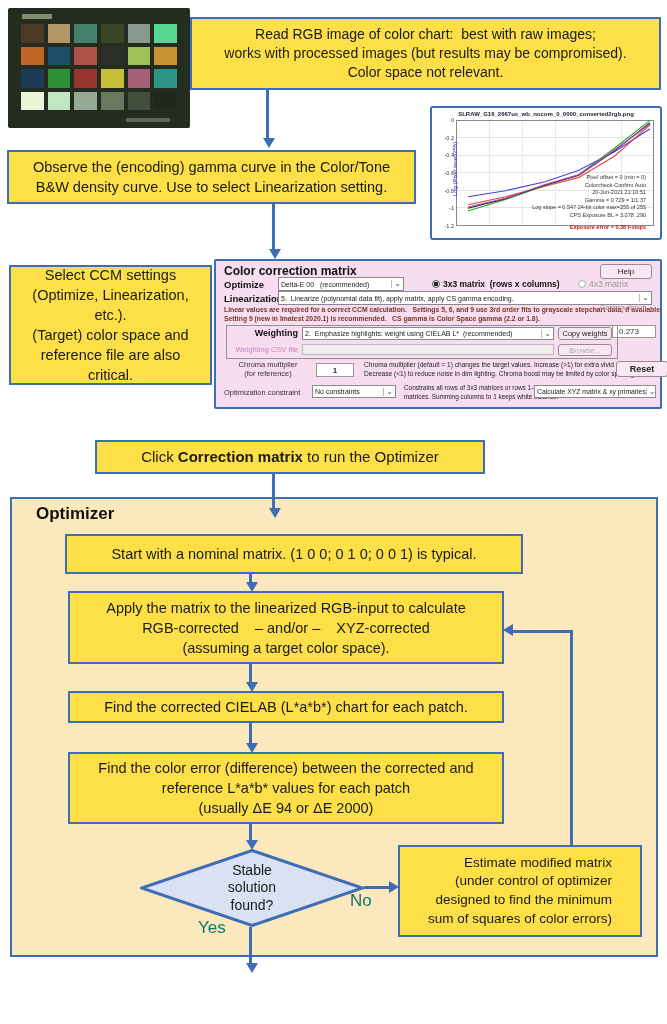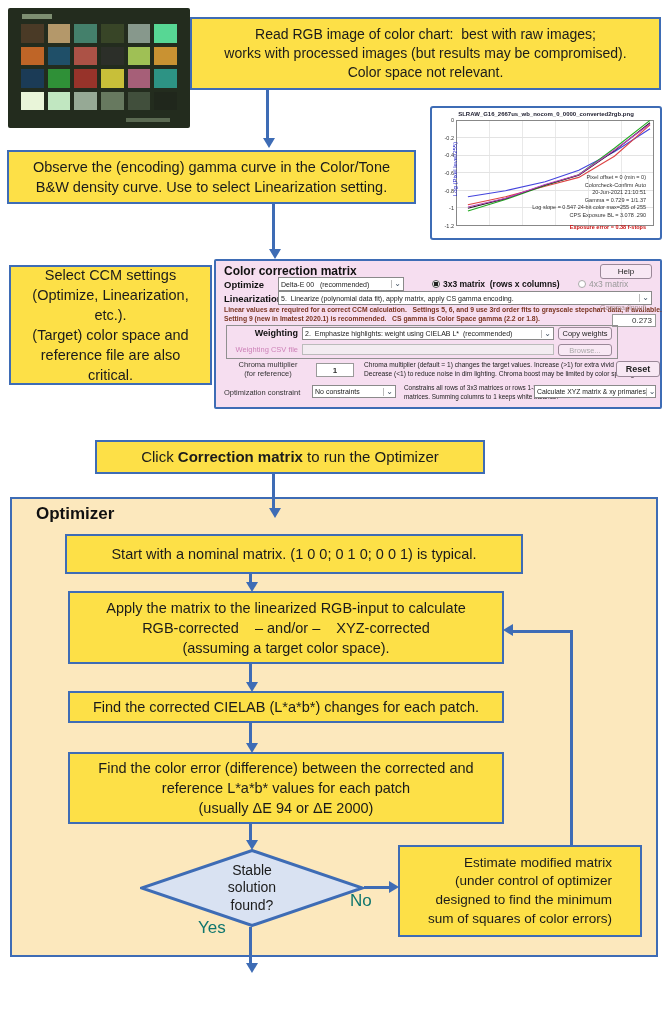"0.273" div.inputbox { padding-right: 3px -> 16px; top: 53px -> 64px }
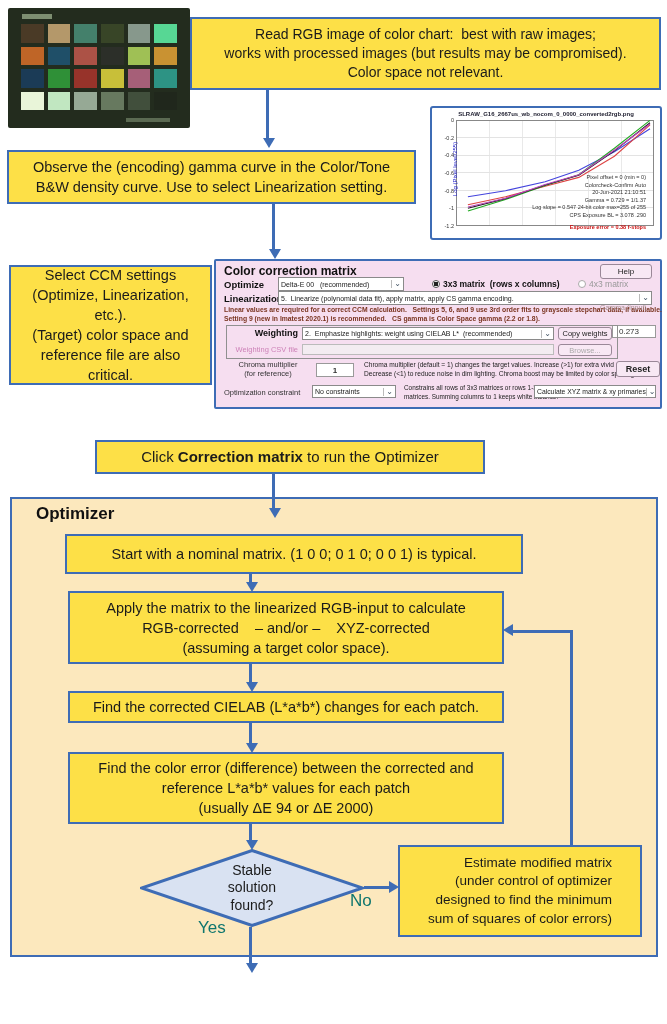"Reset" div.btn { width: 44px -> 52px }
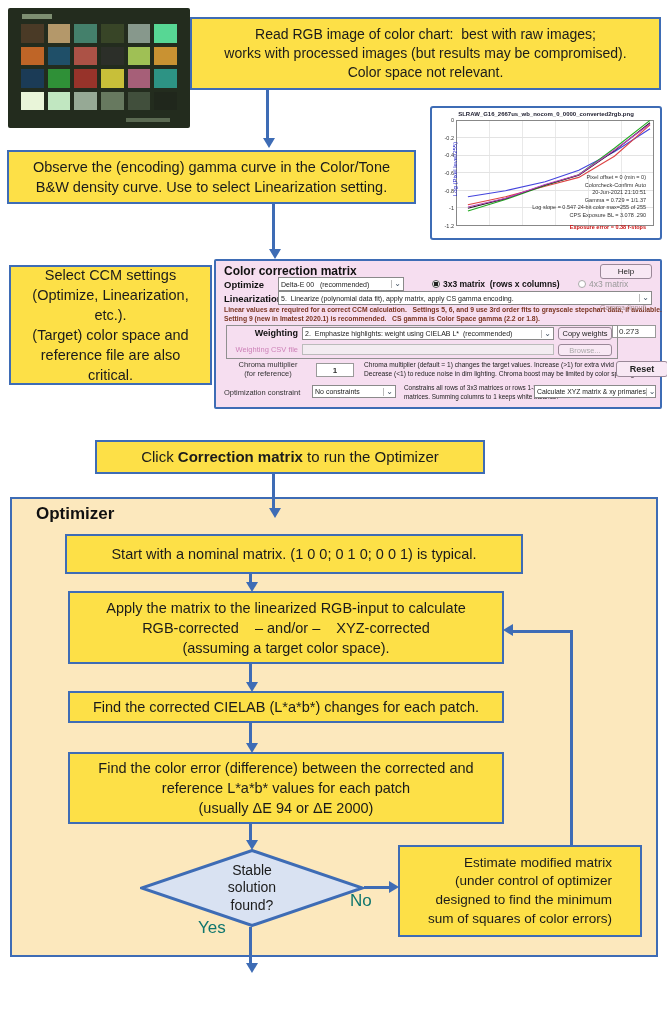"Find the corrected CIELAB (L*a*b*)" div.fbox { text: changes -> chart }
